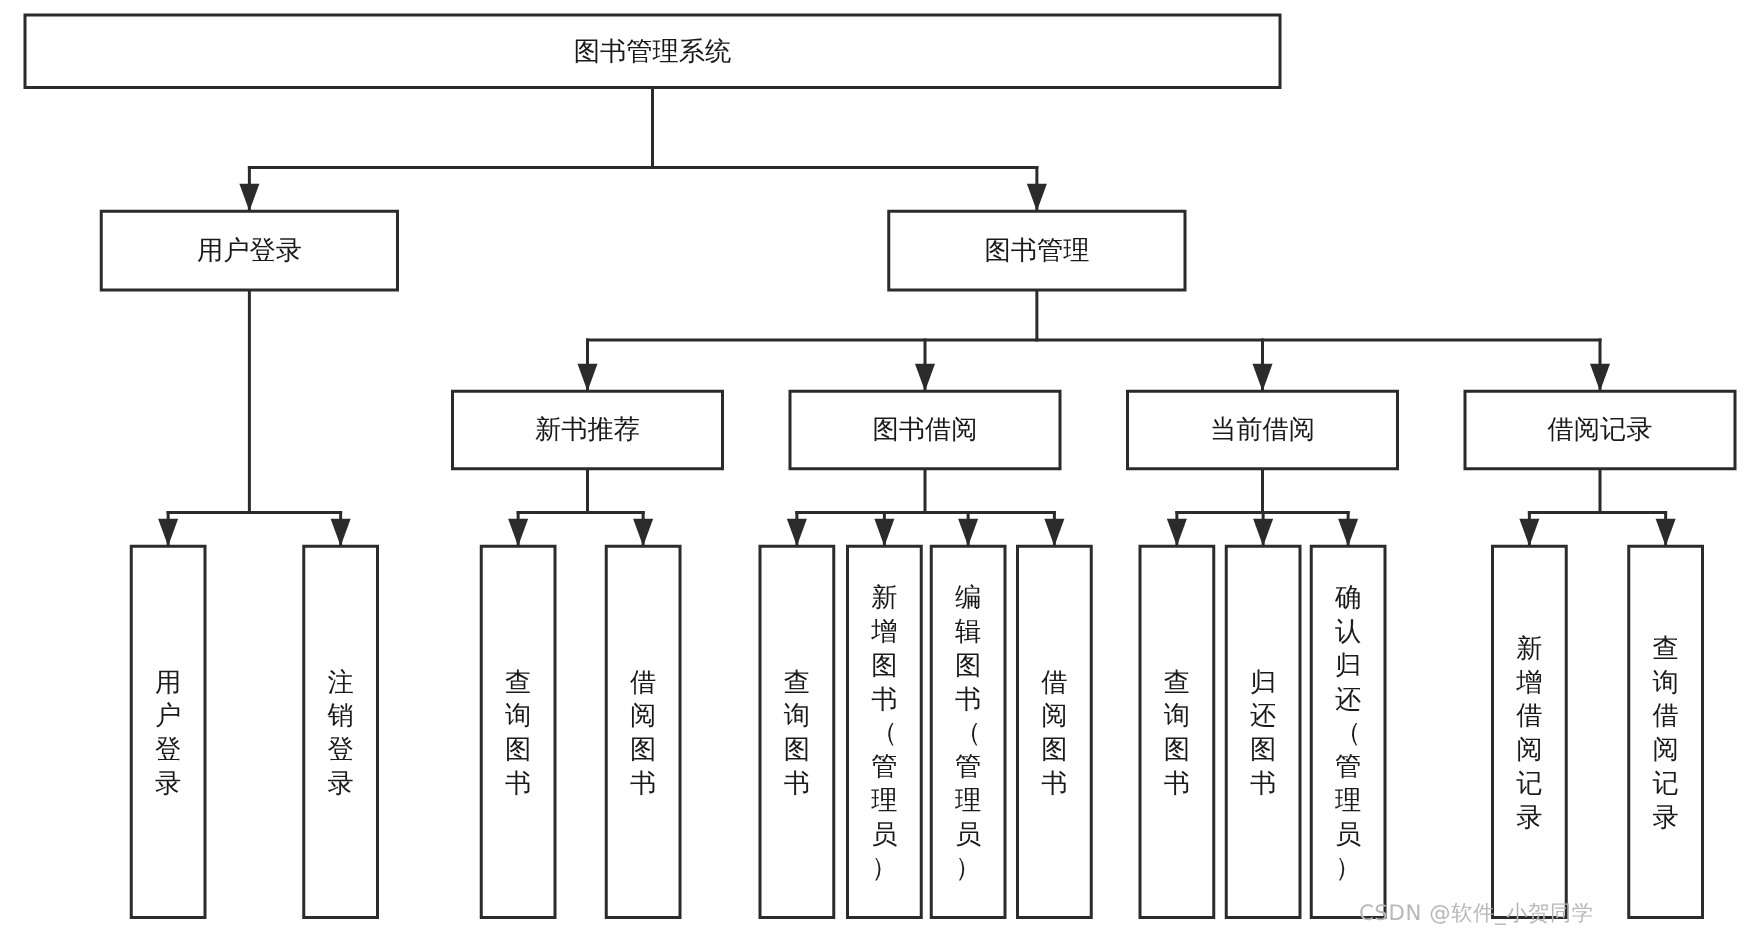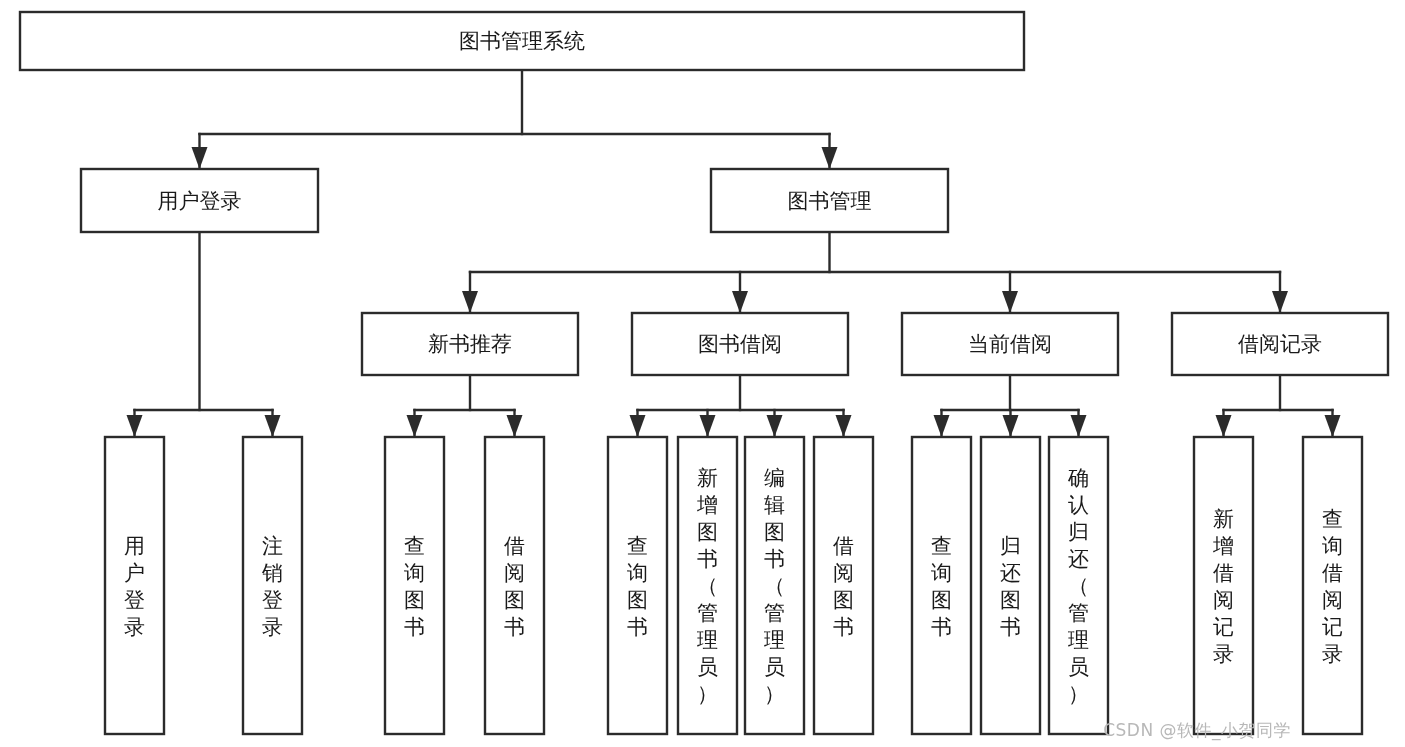"CSDN @软件_小贺同学" .watermark { right: 8px -> 24px }
